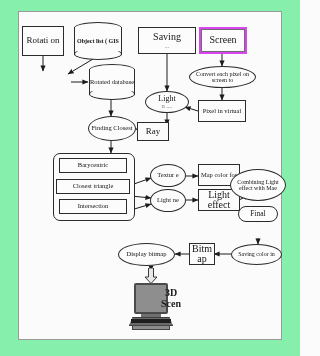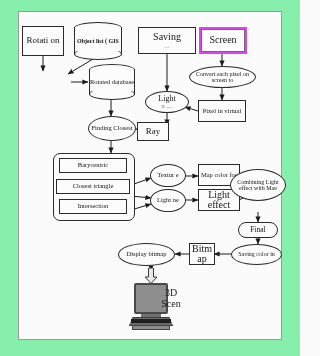"Final" div.node { top: 222px -> 206px }
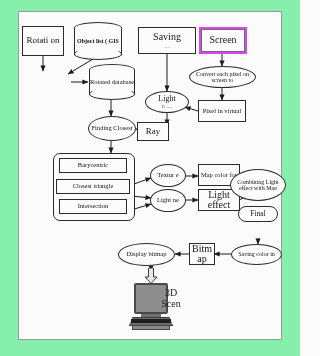"3D Scen" .mon-screen span { font-weight: normal -> bold }
